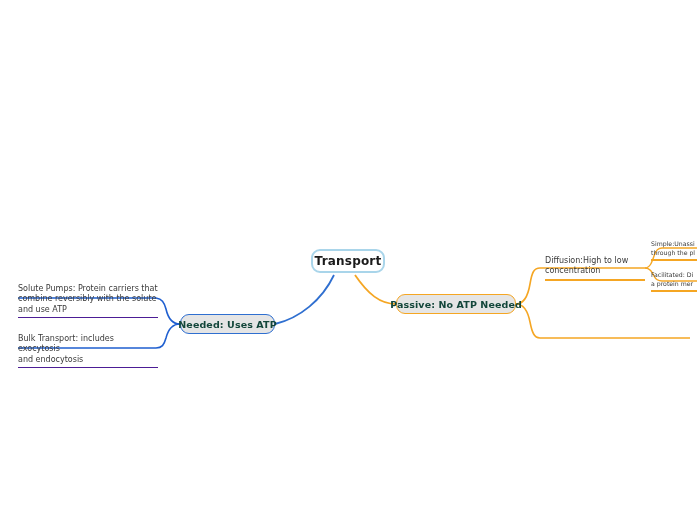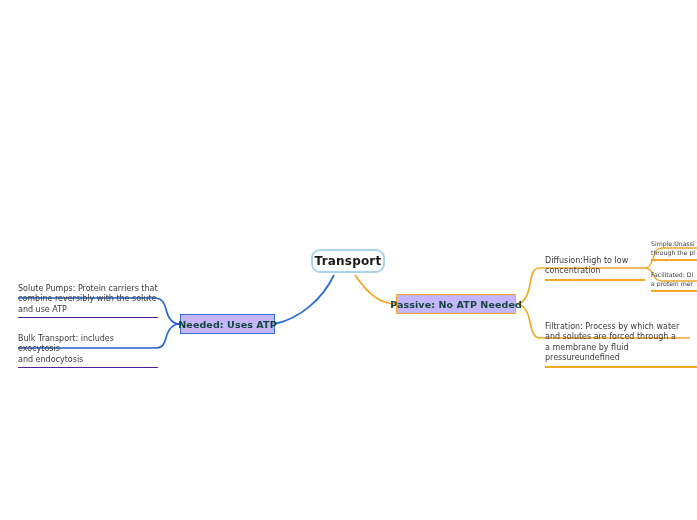"Passive: No ATP Needed" .node-l1 { background: #c4b5fd -> #e5e5e5; border-radius: 0 -> 9px }
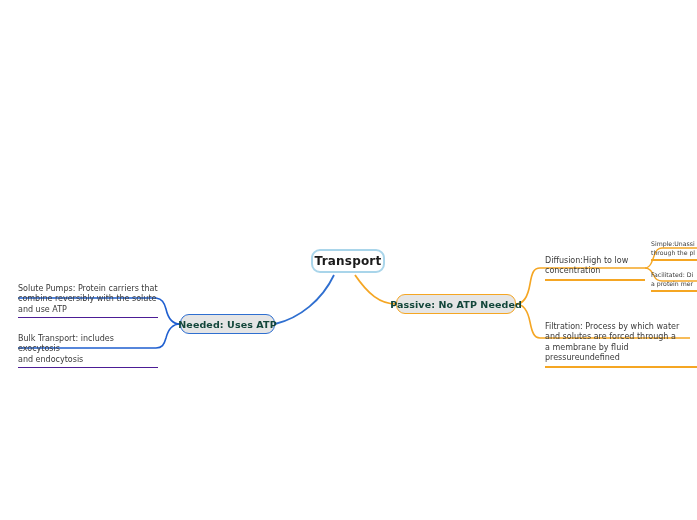"Filtration: Process by which water" div.node-leaf { html: <div> <span>Filtration: Process by which water and solutes are forced through a a membrane by fluid pressureundefined</span> </div> -> none }
